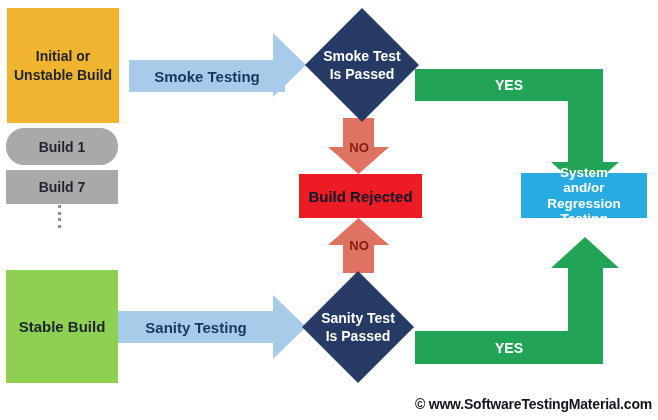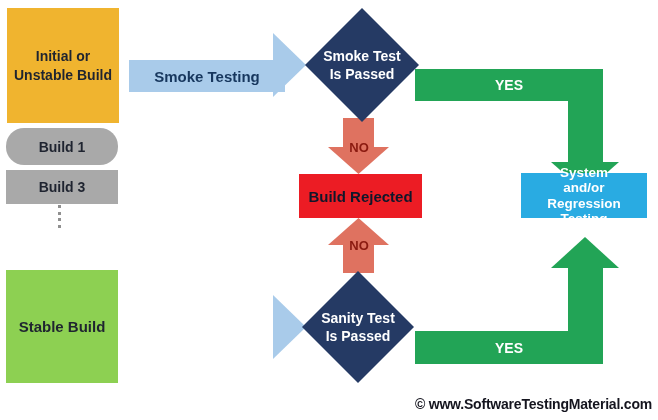"Build 3" div.abs { text: 3 -> 7 }
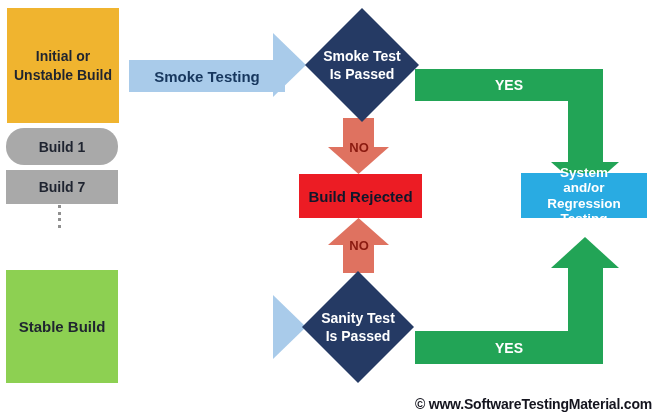"Sanity Testing" div.abs { html: none -> <div>Sanity Testing</div> }
